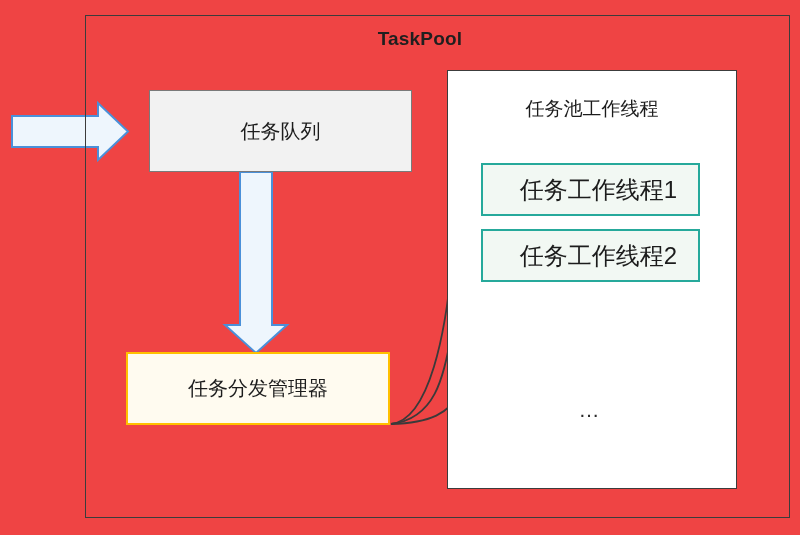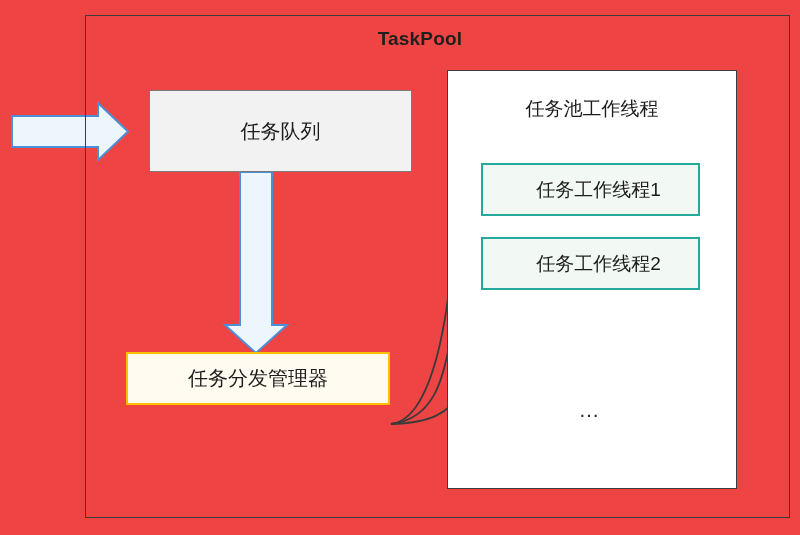"任务工作线程1" .worker-box { font-size: 19px -> 24px }
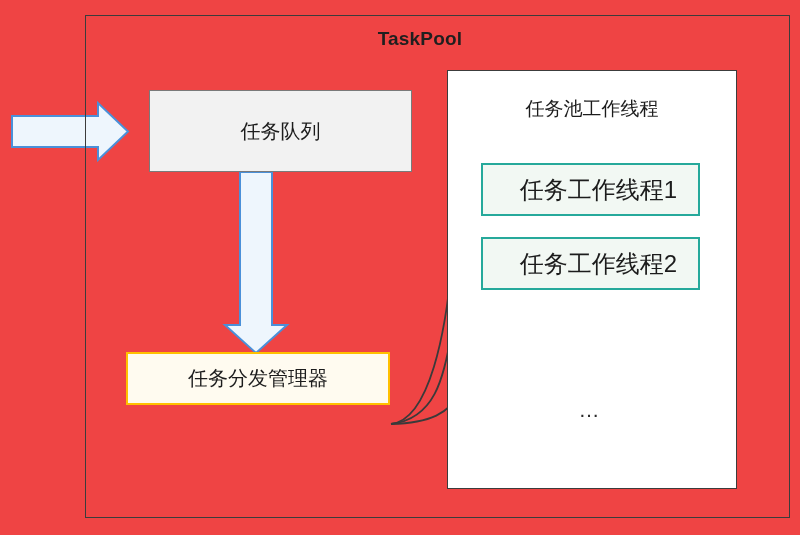"任务工作线程2" #worker-box-2 { top: 237px -> 229px }
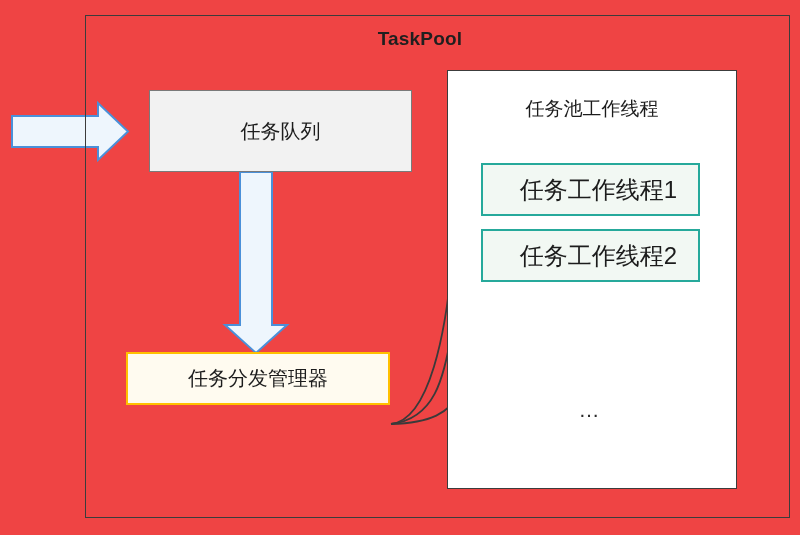"任务分发管理器" #dispatcher-box { height: 53px -> 73px }
